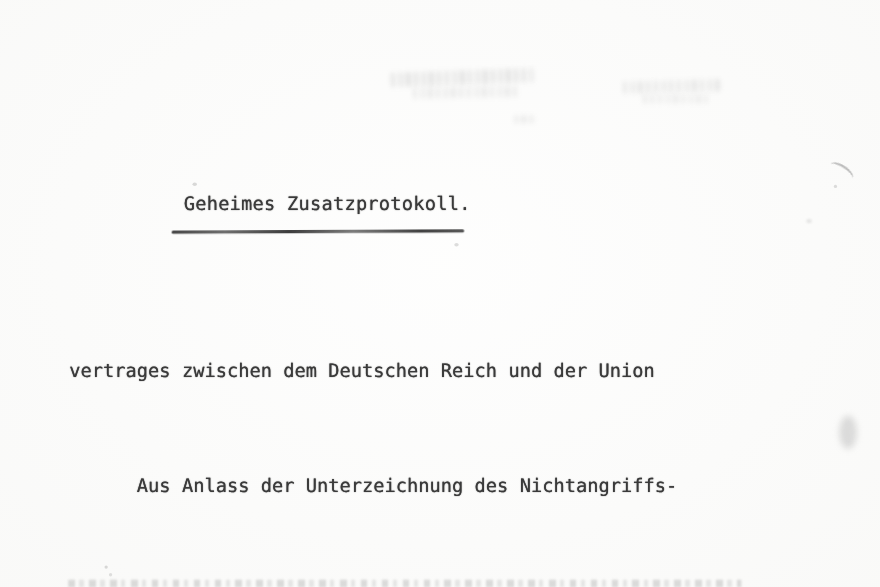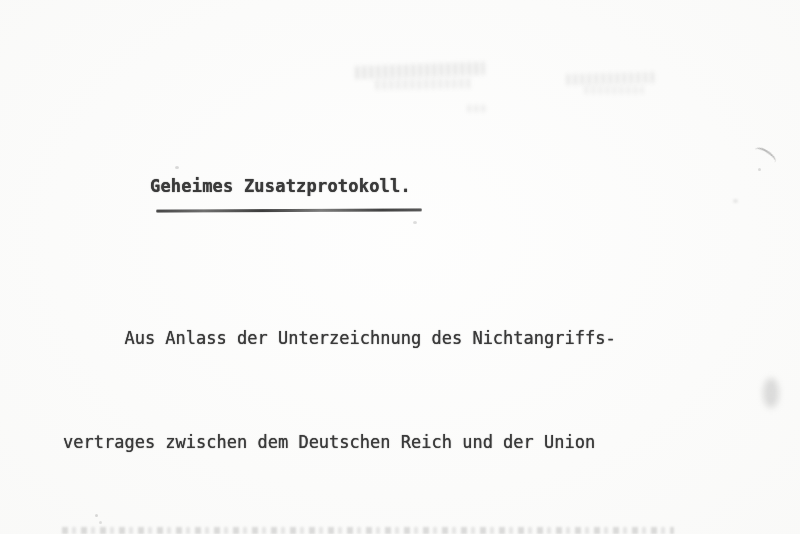"Geheimes Zusatzprotokoll." .title { font-weight: bold -> normal; left: 150px -> 167px }
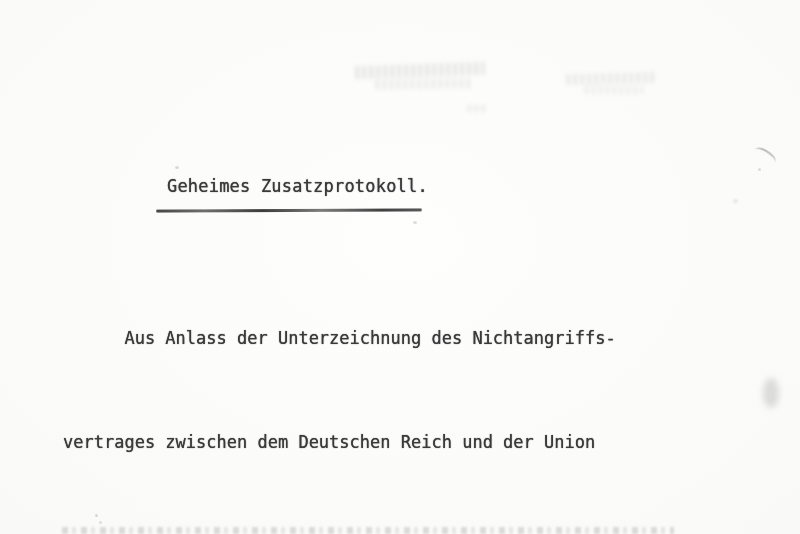"Aus Anlass der Unterzeichnung des" div.line { order: before "vertrages zwischen dem Deutschen Reich" -> after "vertrages zwischen dem Deutschen Reich" }
